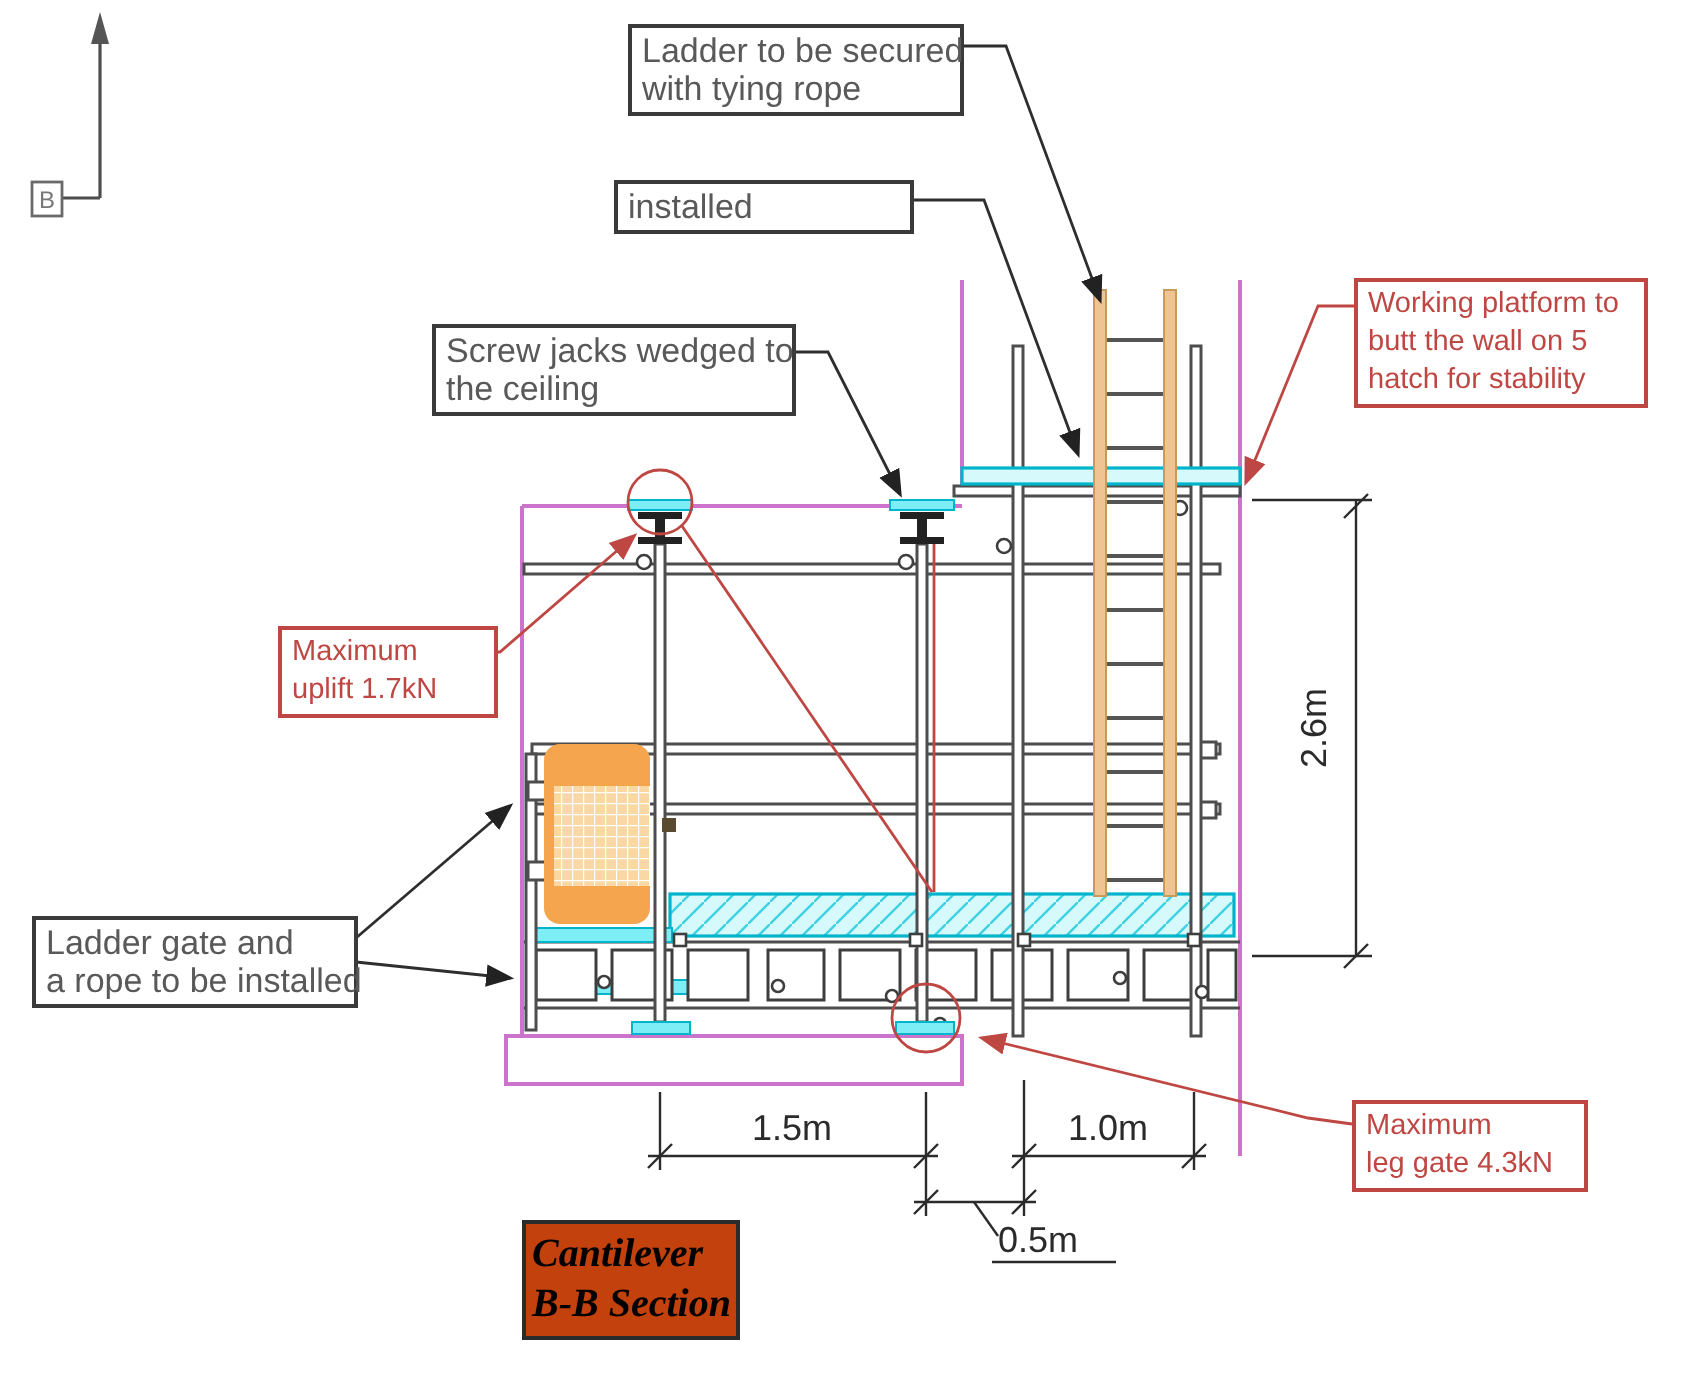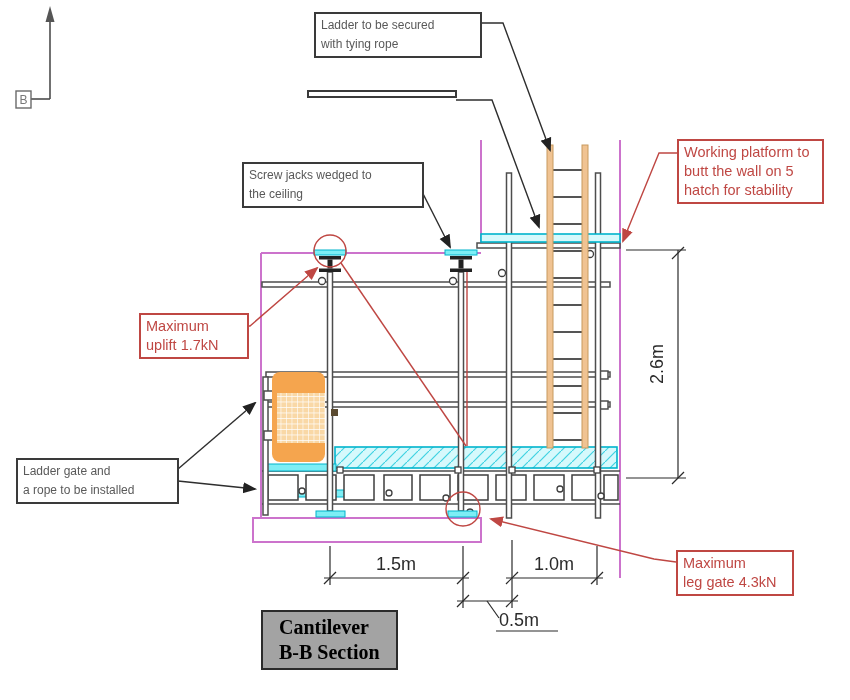"Ladder to be secured" .callout { font-size: 12px -> 17px }
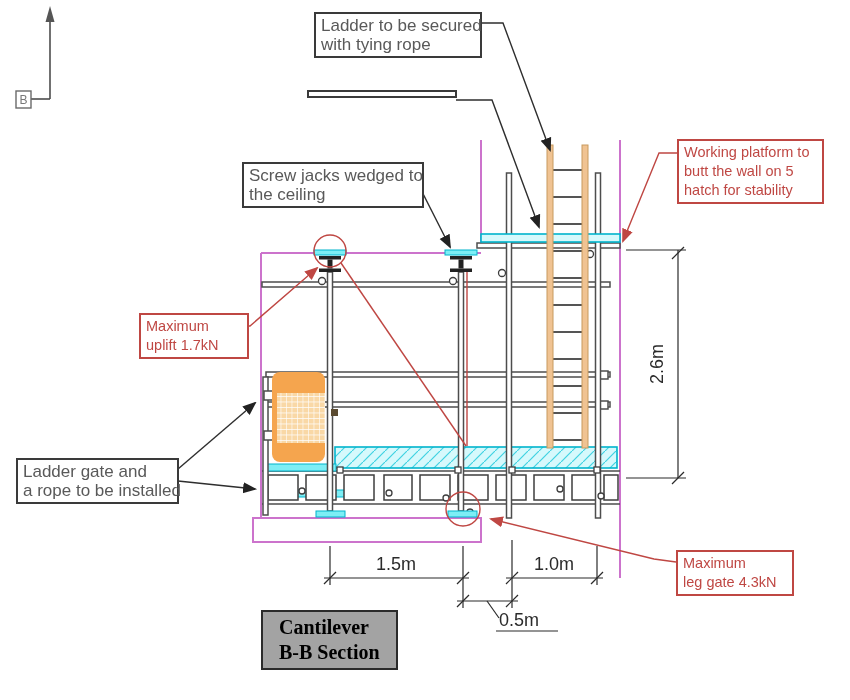"installed" div { html: none -> <div>installed</div> }
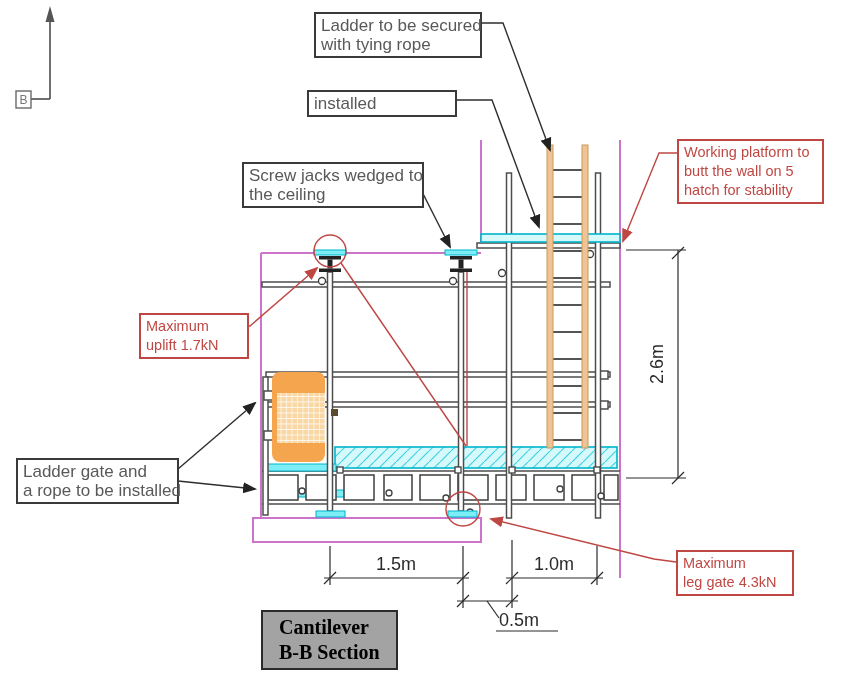"Screw jacks wedged to" div.callout { margin-left: 26px -> none }
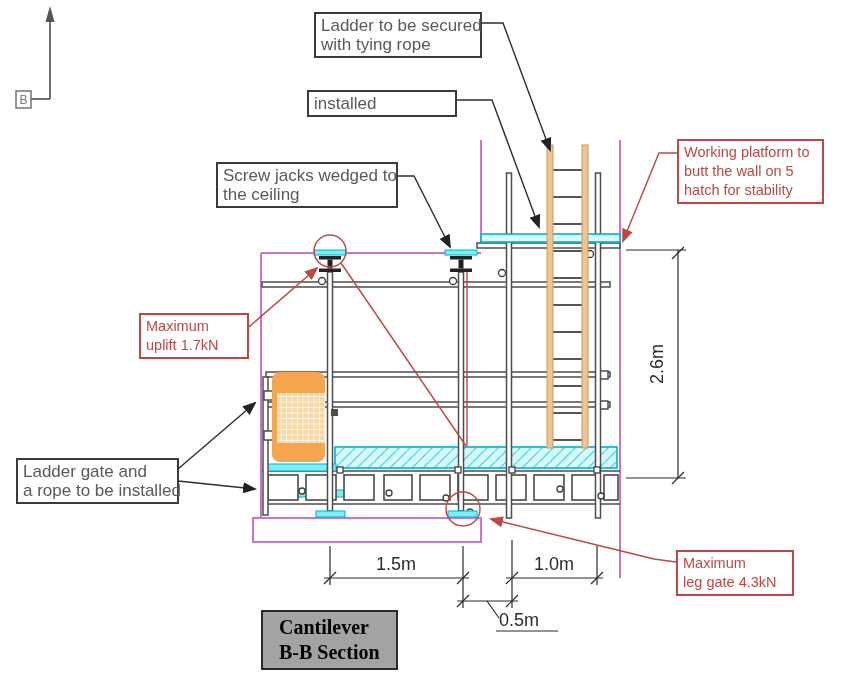"Cantilever" .title-box { background: #a3a3a3 -> #c2410c; font-style: none -> italic; padding: 3px 16px -> 3px 3px }
